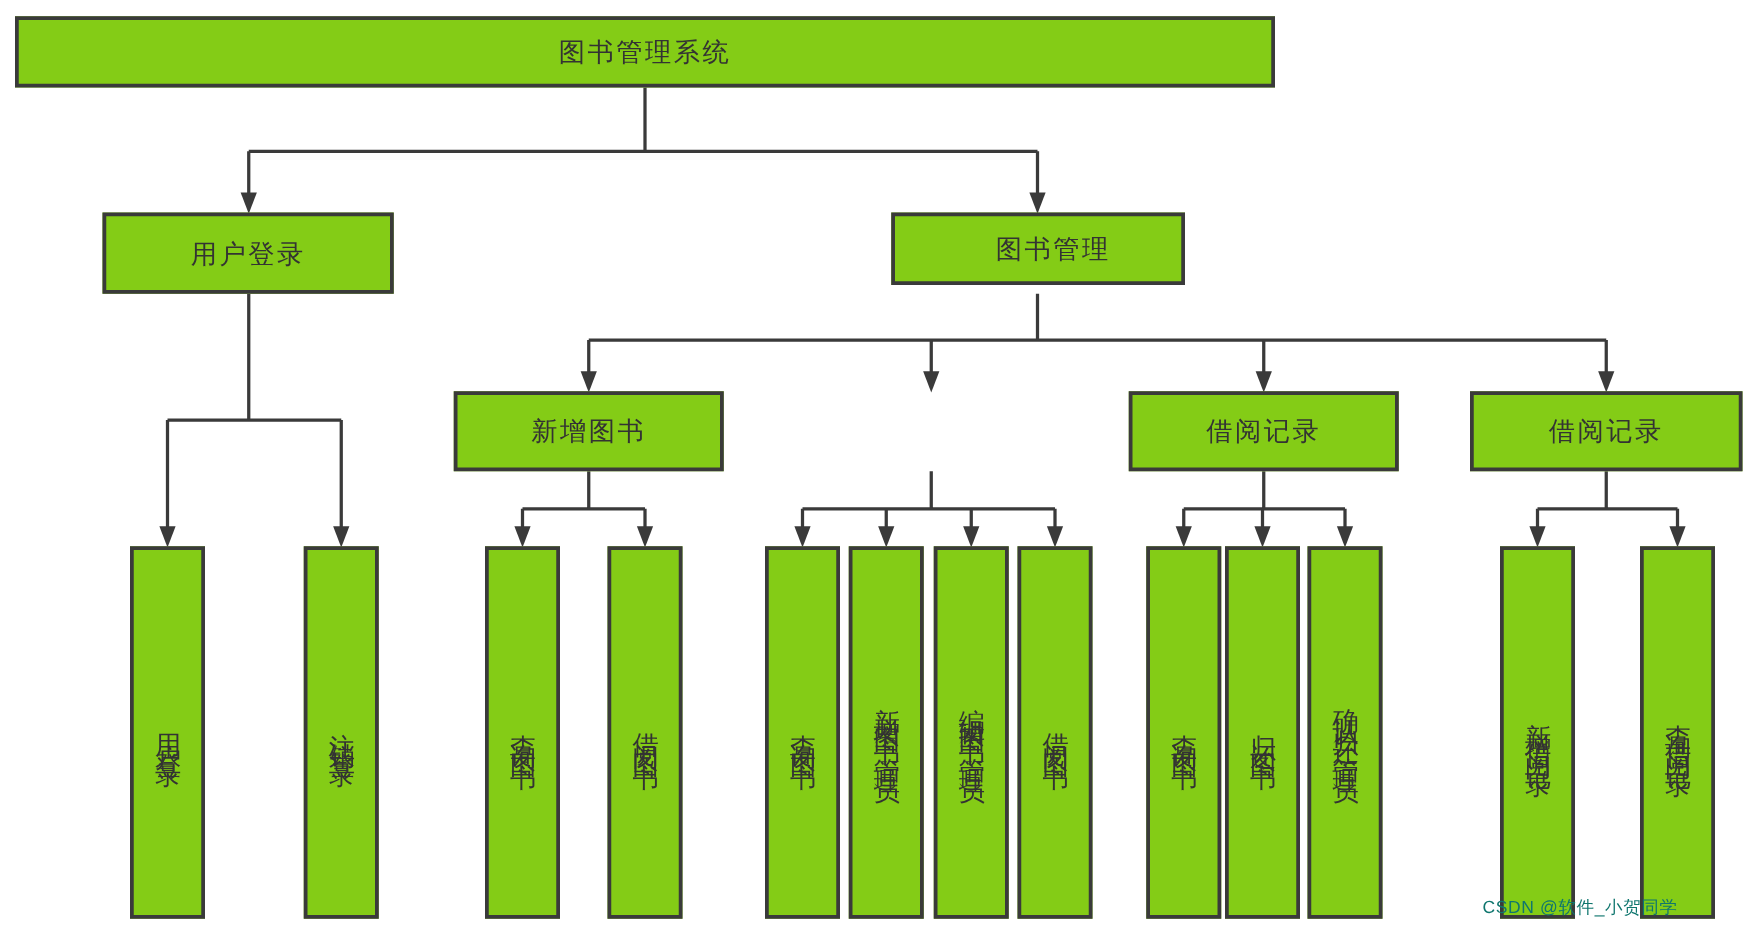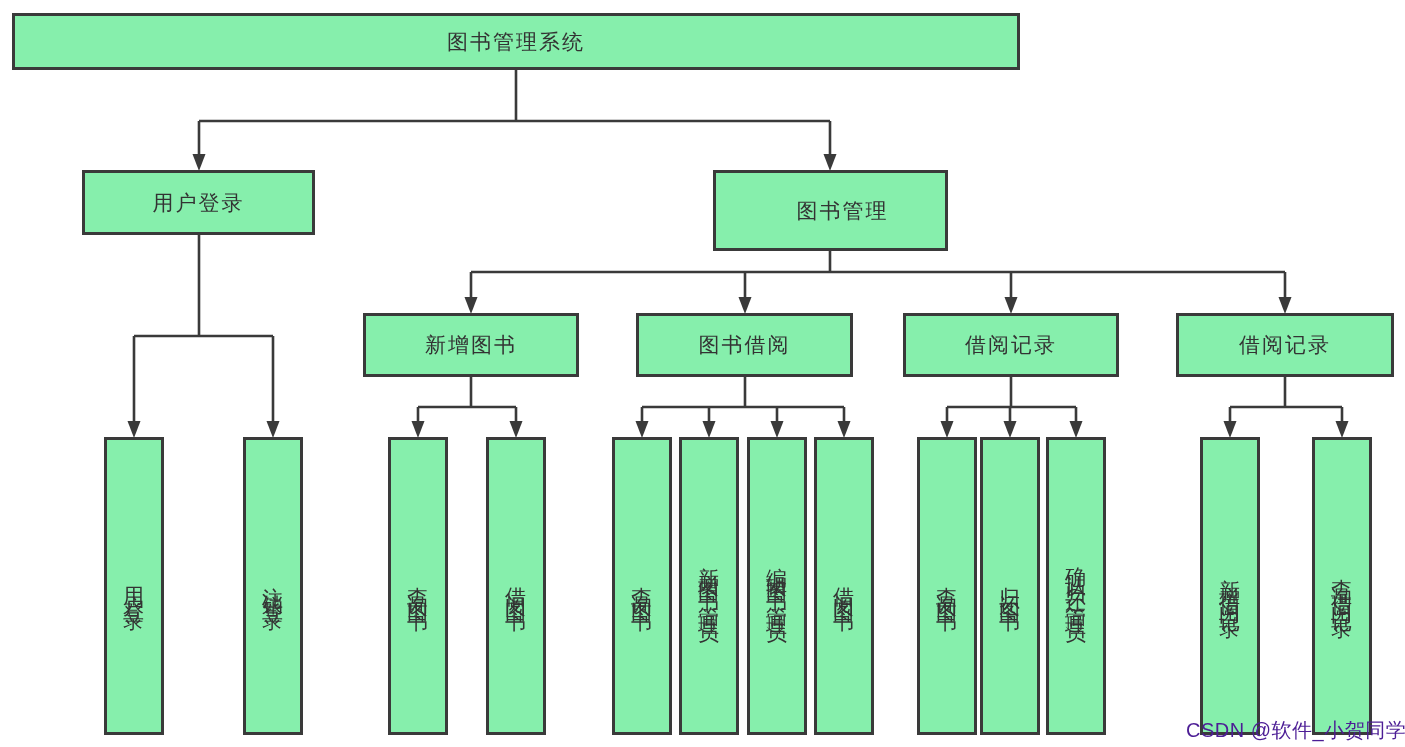"图书管理系统" .node { background: #86efac -> #84cc16 }
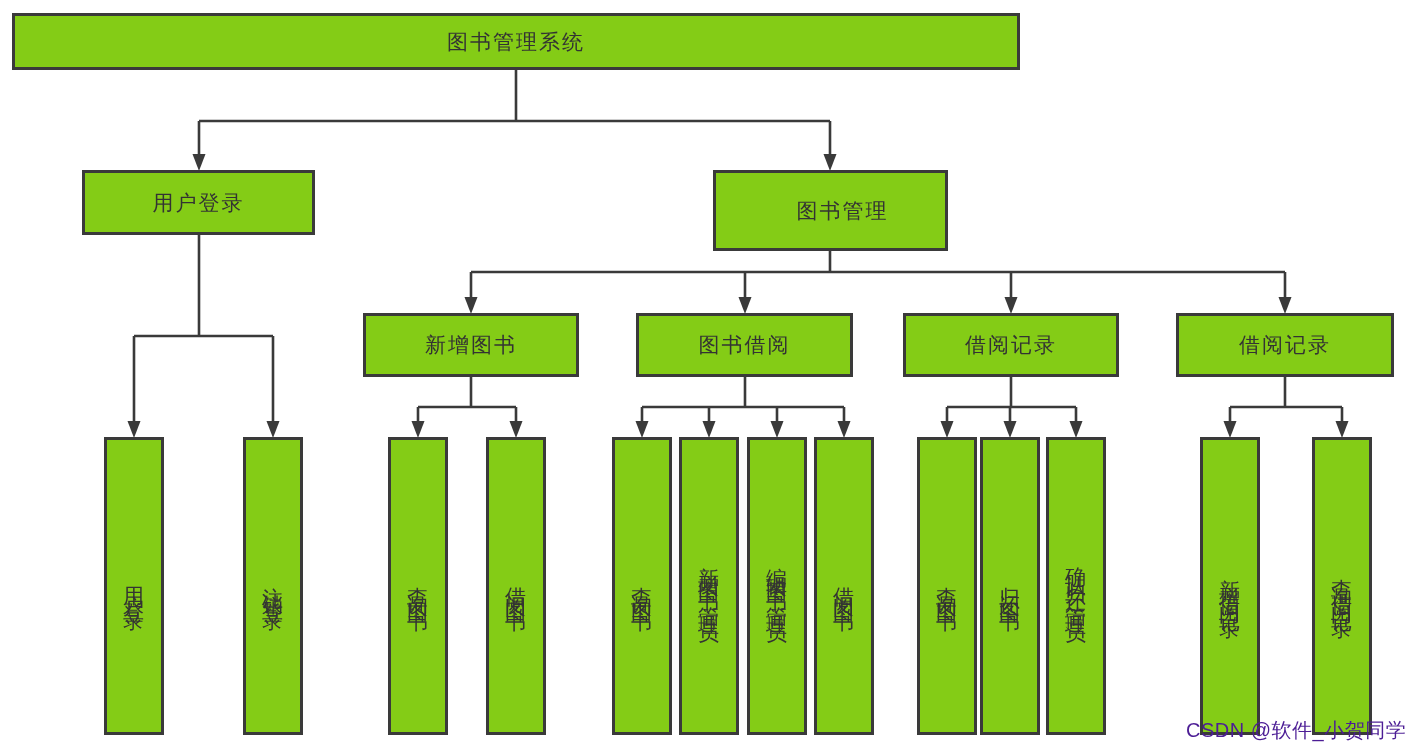"图书管理" div.node { height: 81px -> 58px }
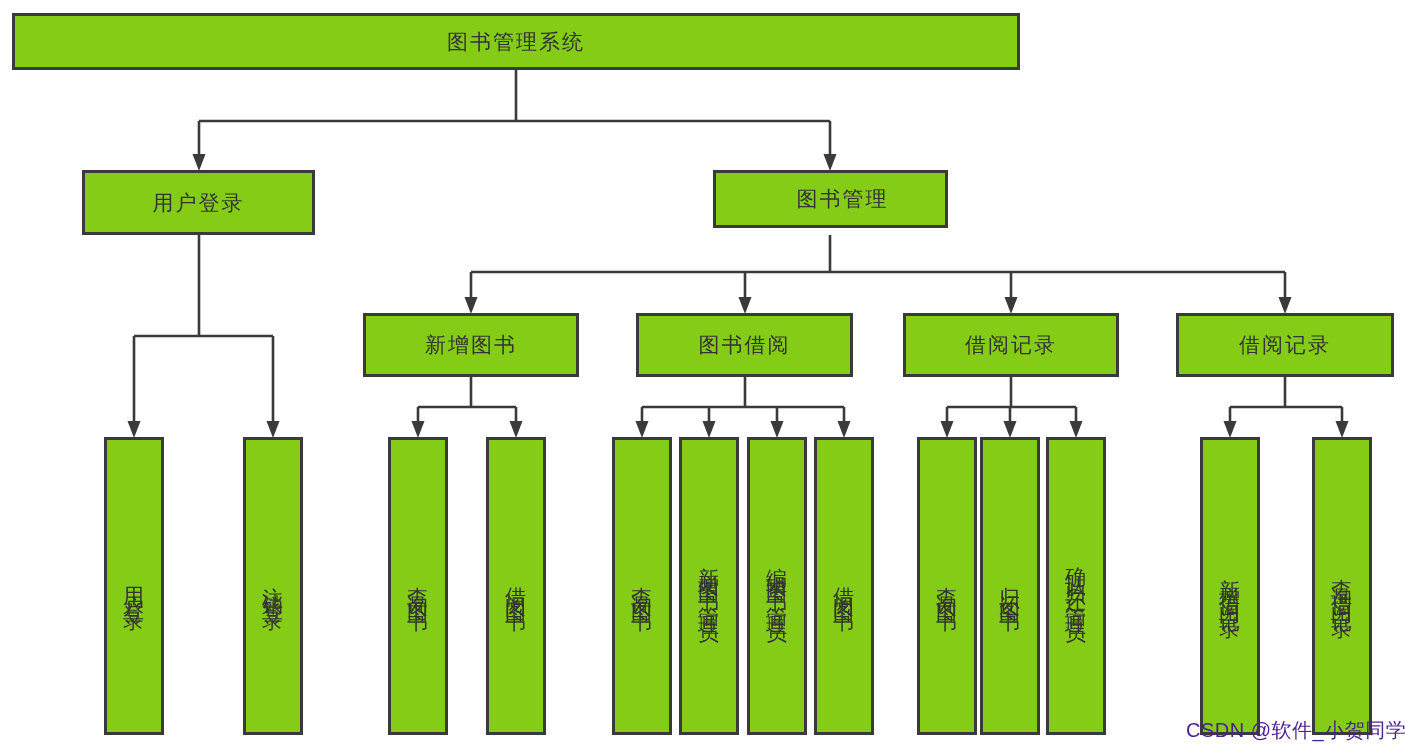"图书借阅" div.node { html: <div>图书借阅</div> -> none }
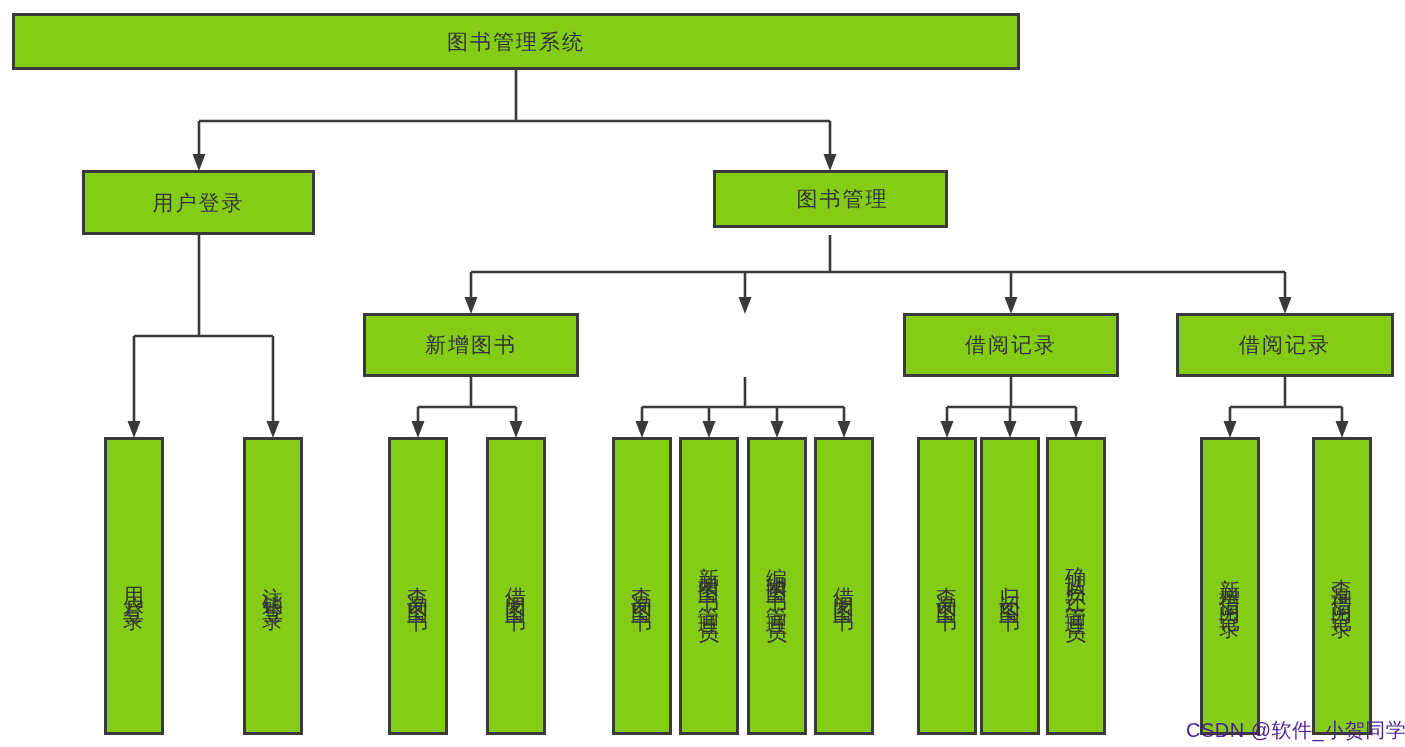"CSDN @软件_小贺同学" #watermark { color: #4c1d95 -> #0f766e; font-size: 20px -> 14px }
